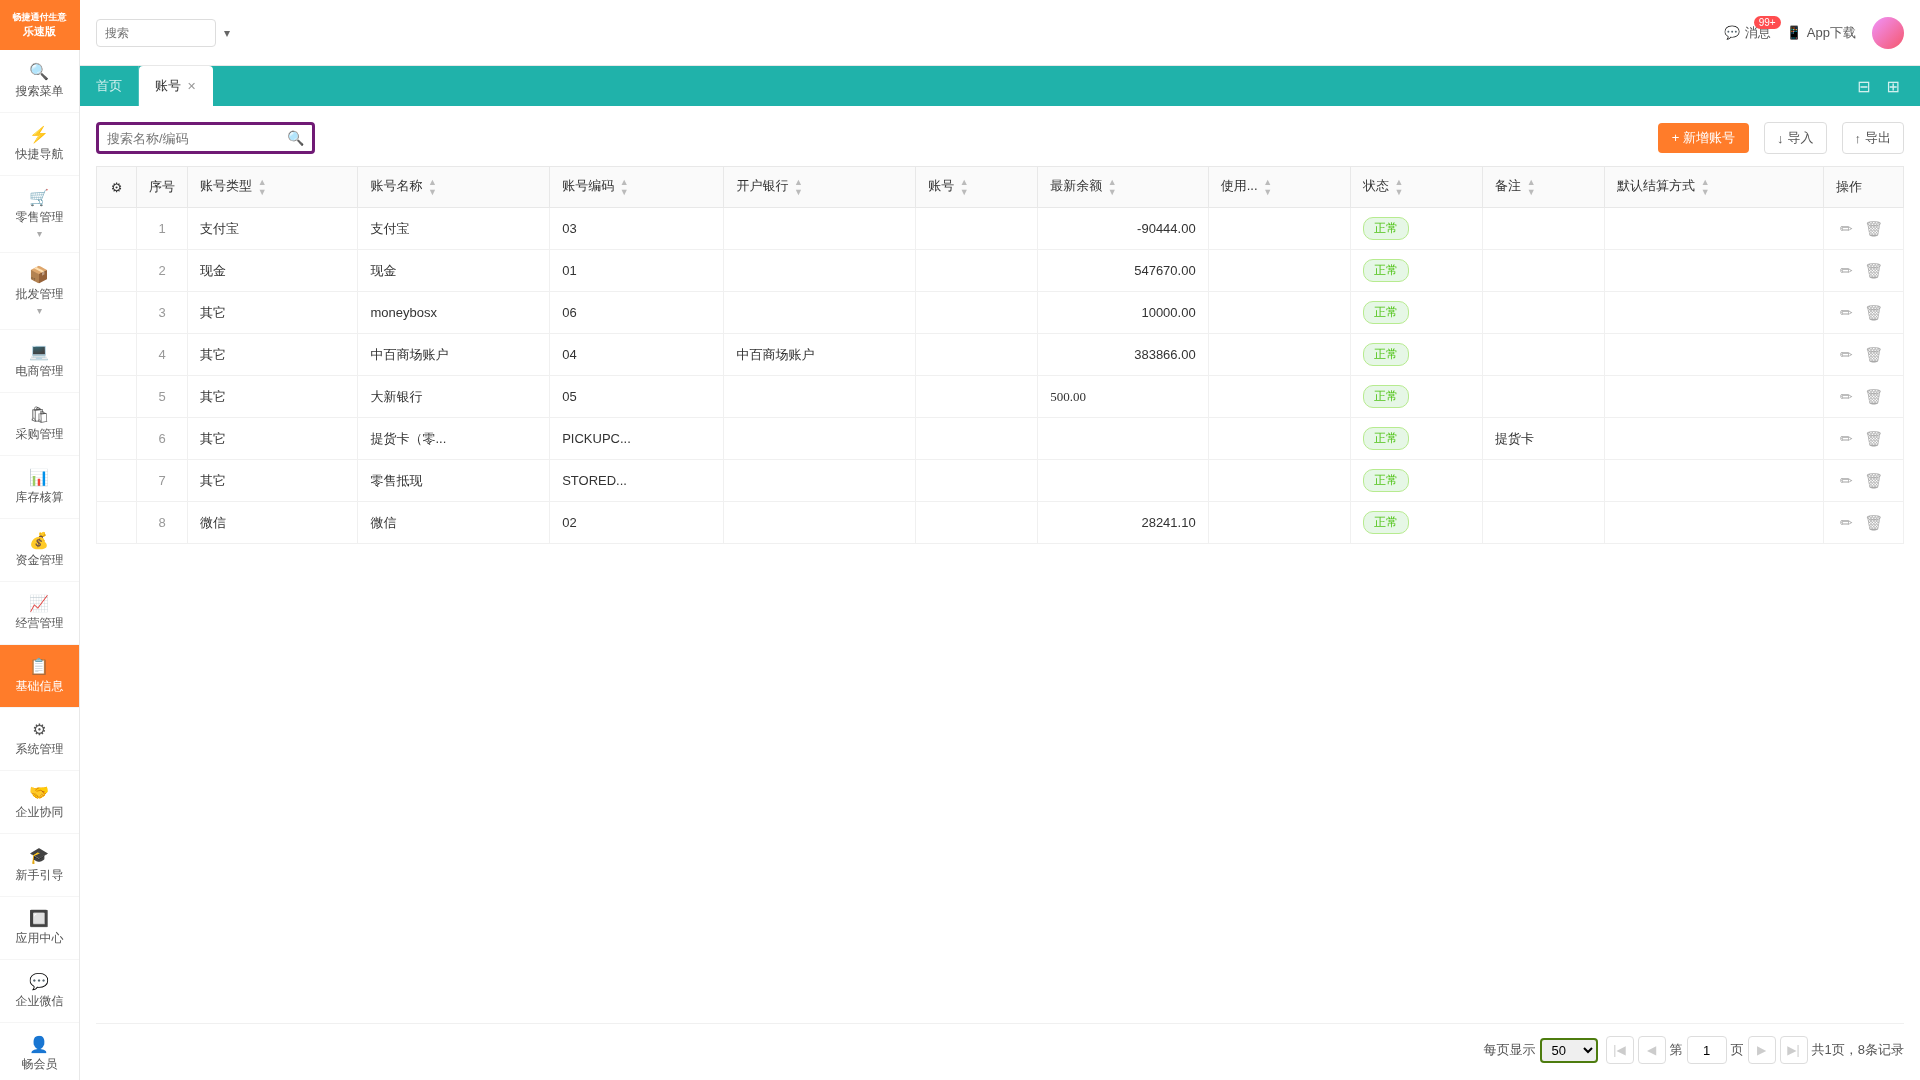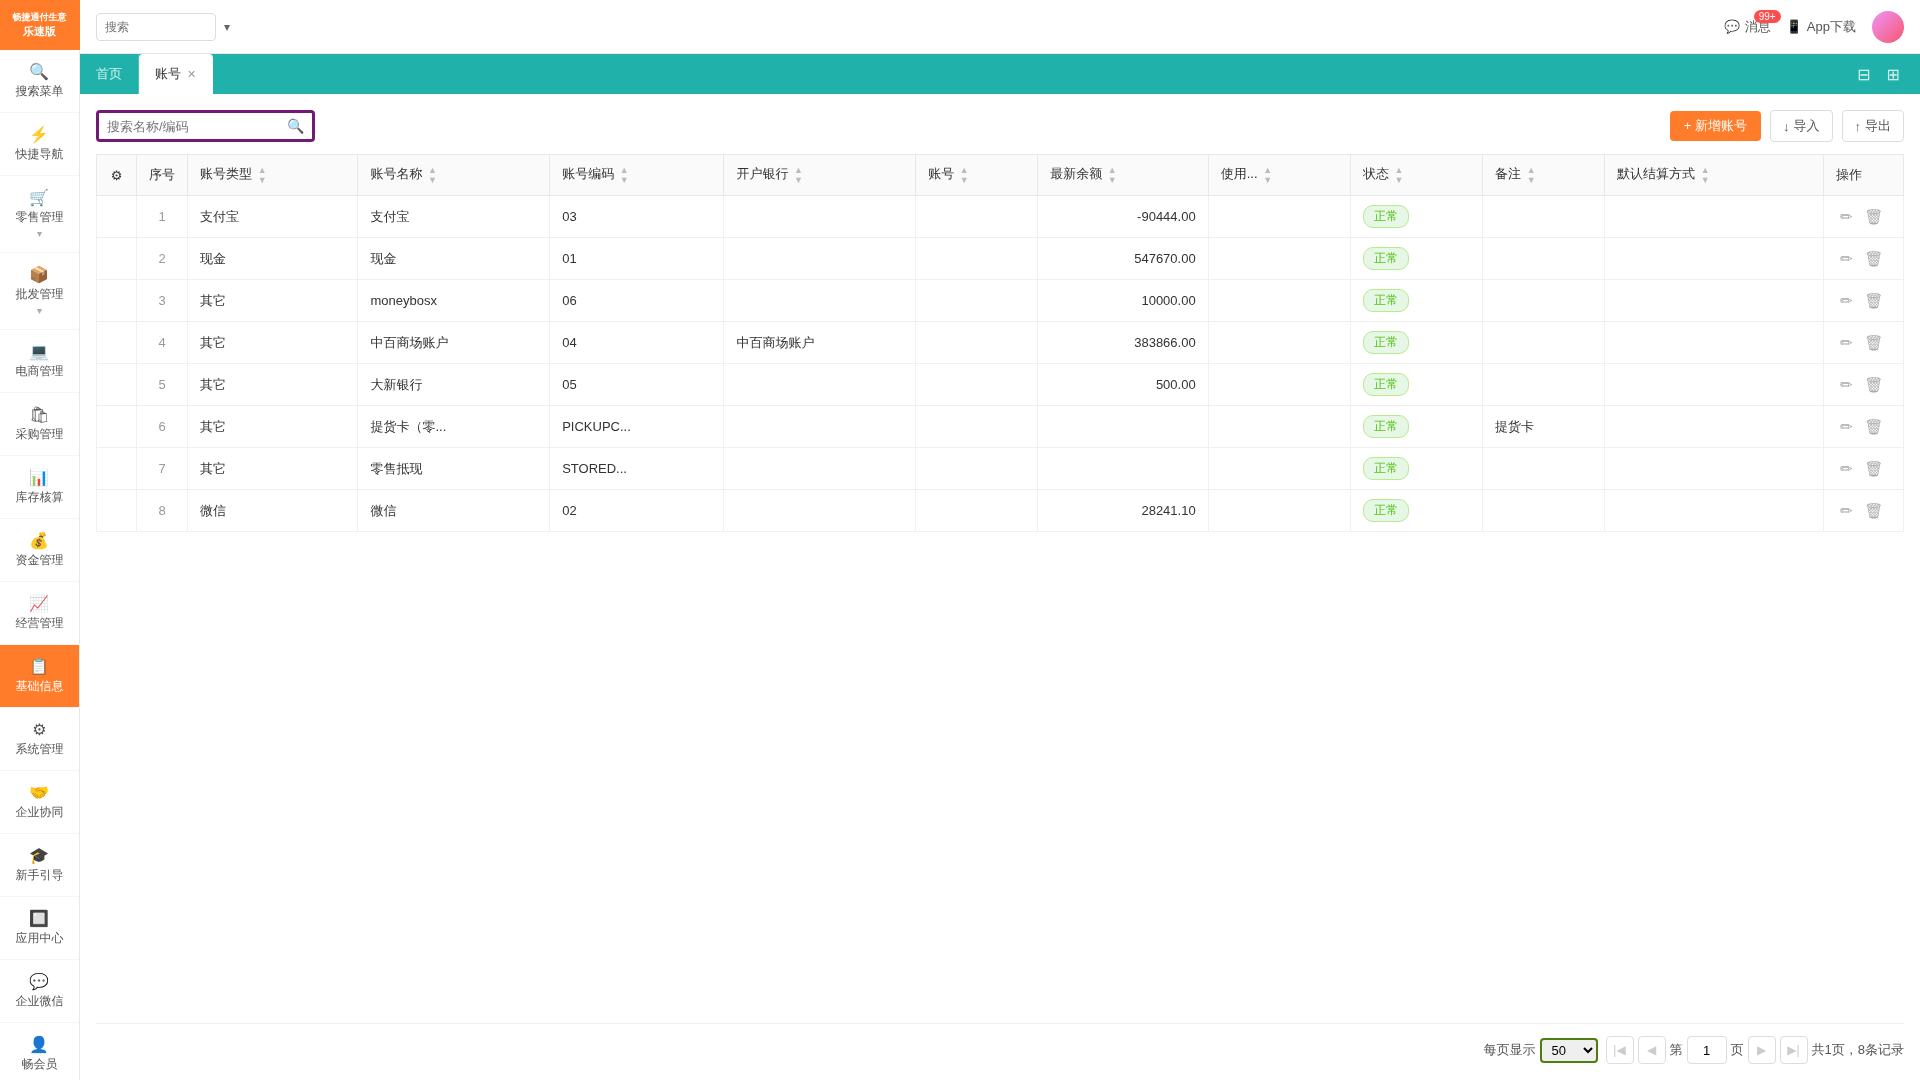"搜索" .topbar { height: 54px -> 66px }
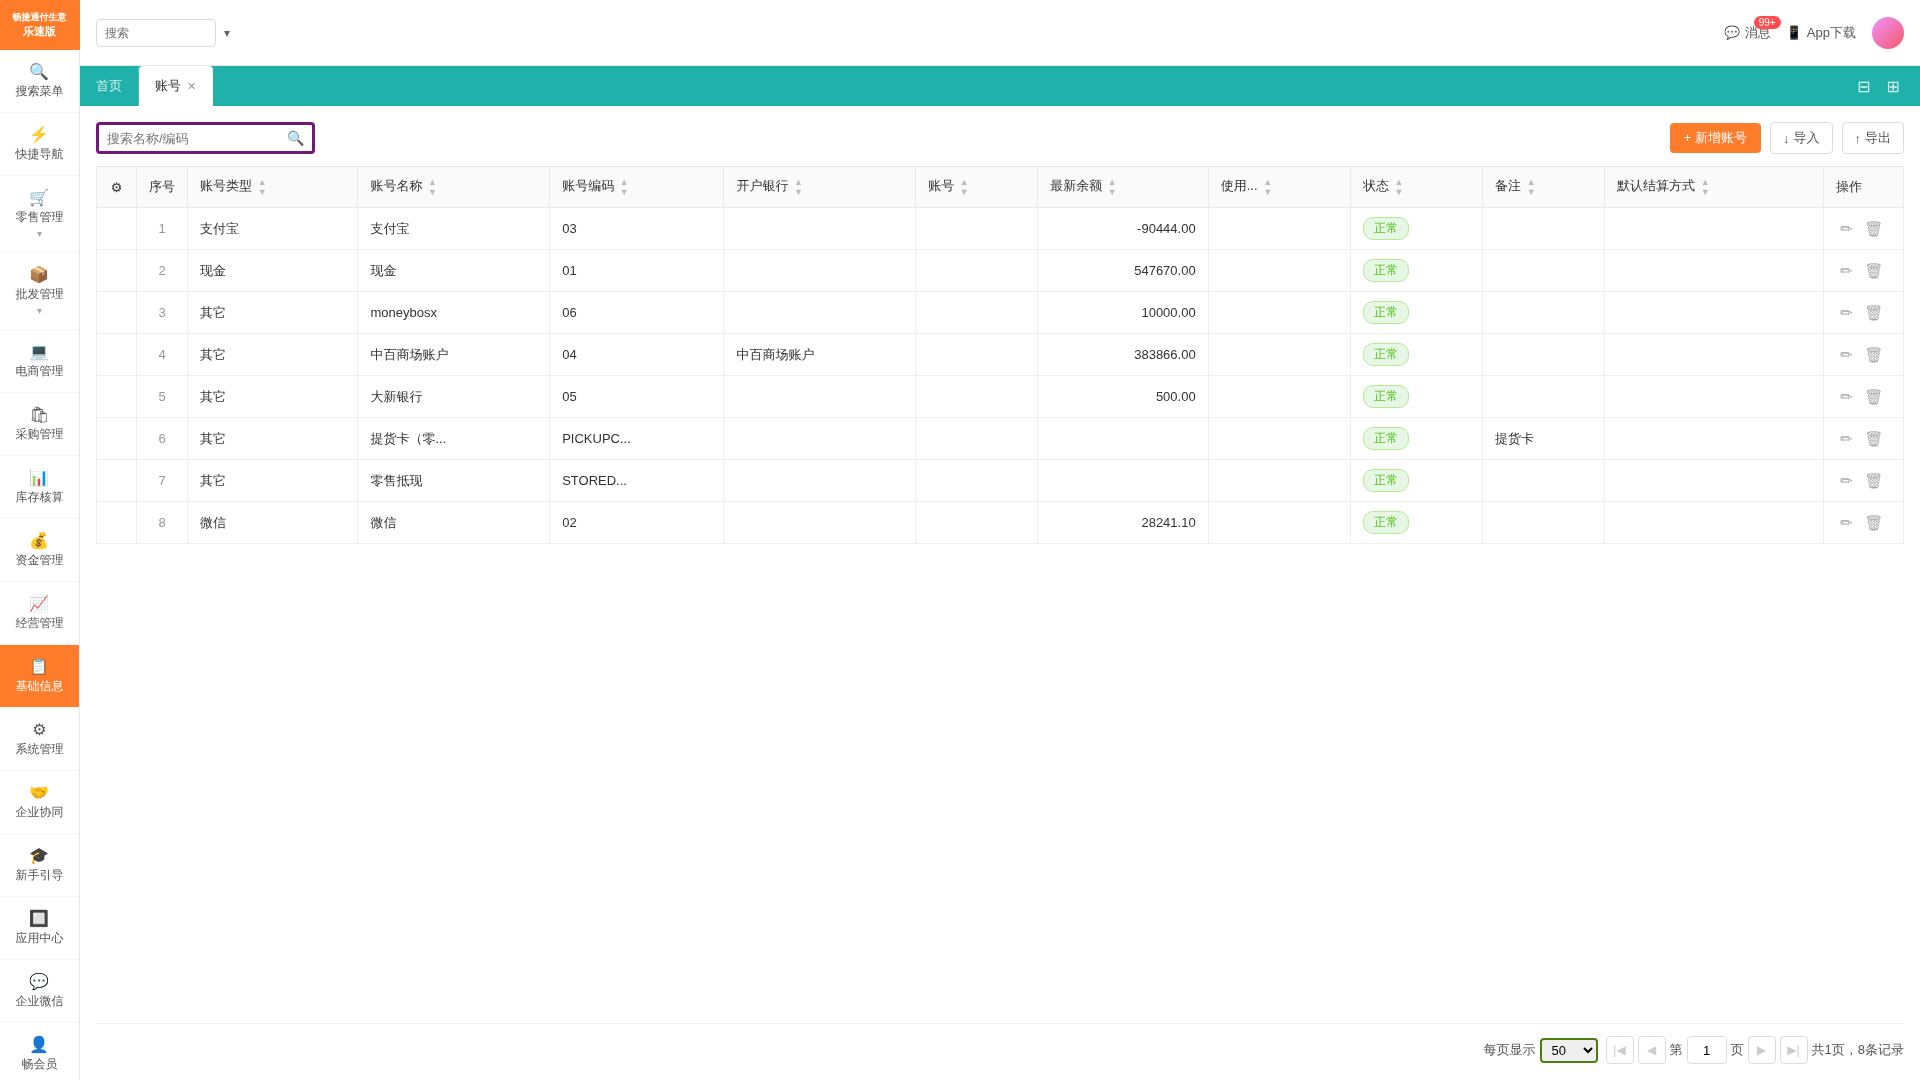"+ 新增账号" .toolbar-right { gap: 9px -> 15px }
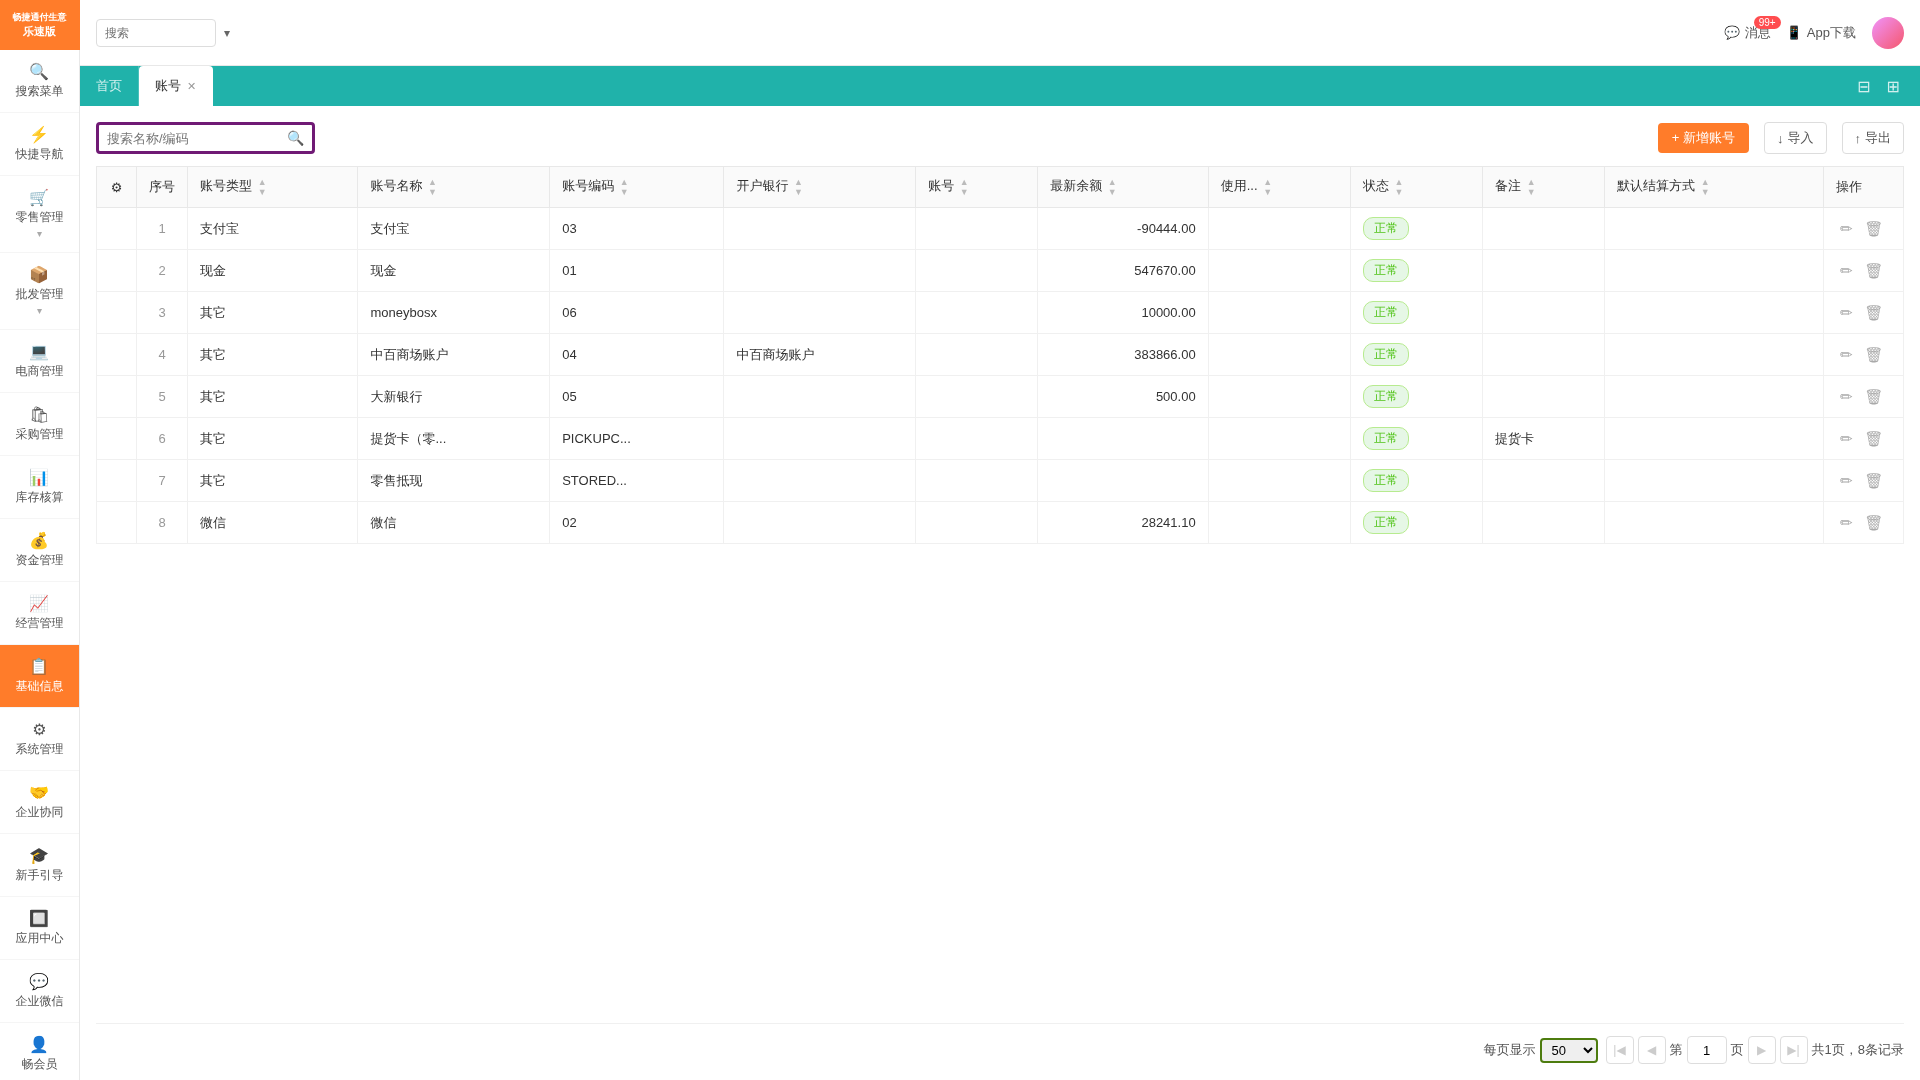"500.00" td { font-family: none -> Liberation Serif, serif; text-align: right -> none }
